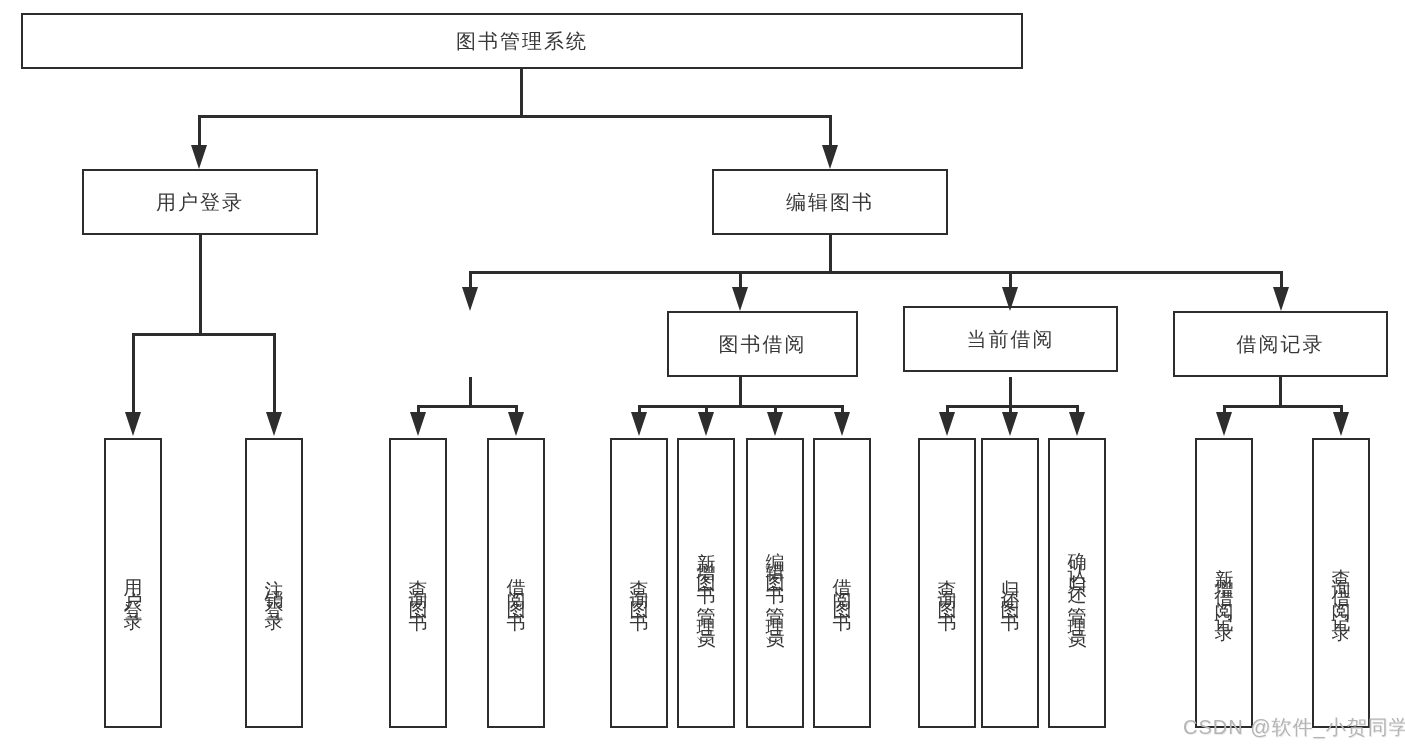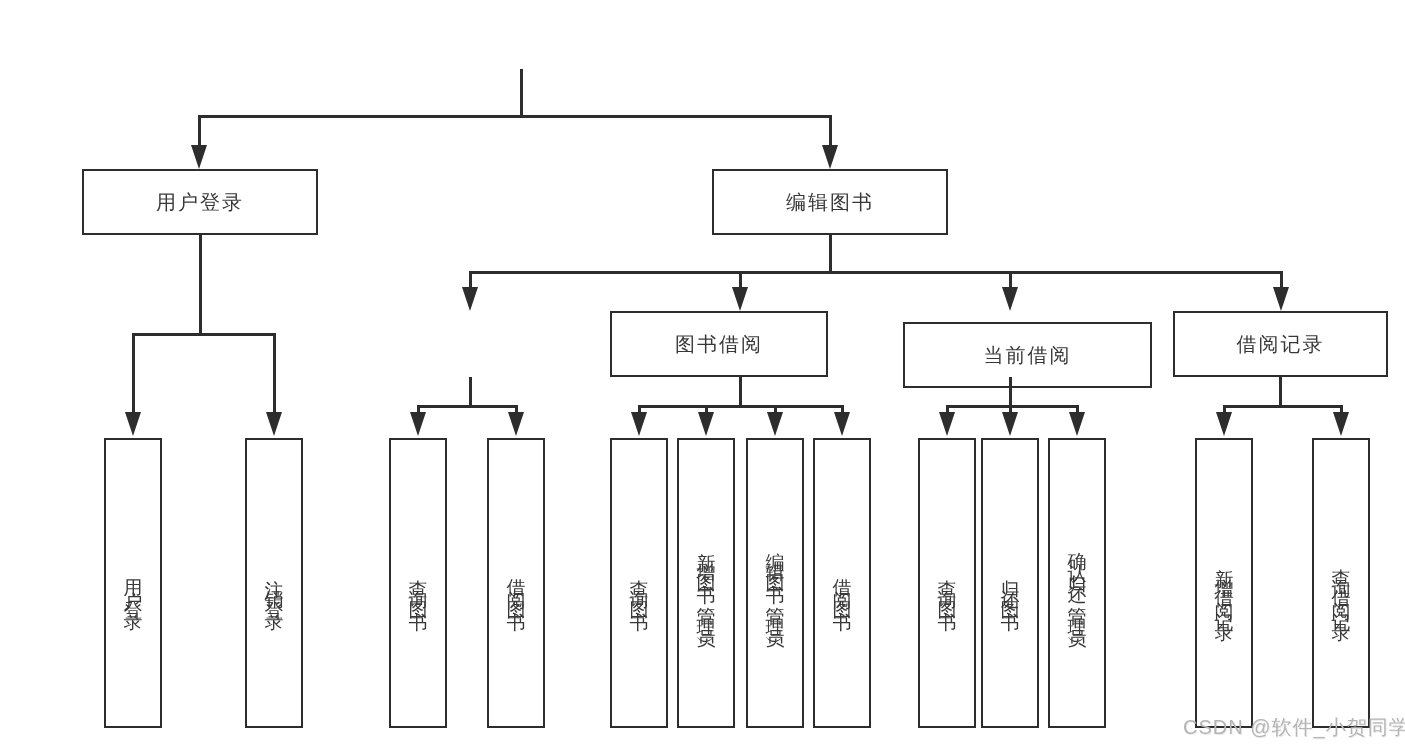"图书管理系统" div.node { html: none -> <div>图书管理系统</div> }
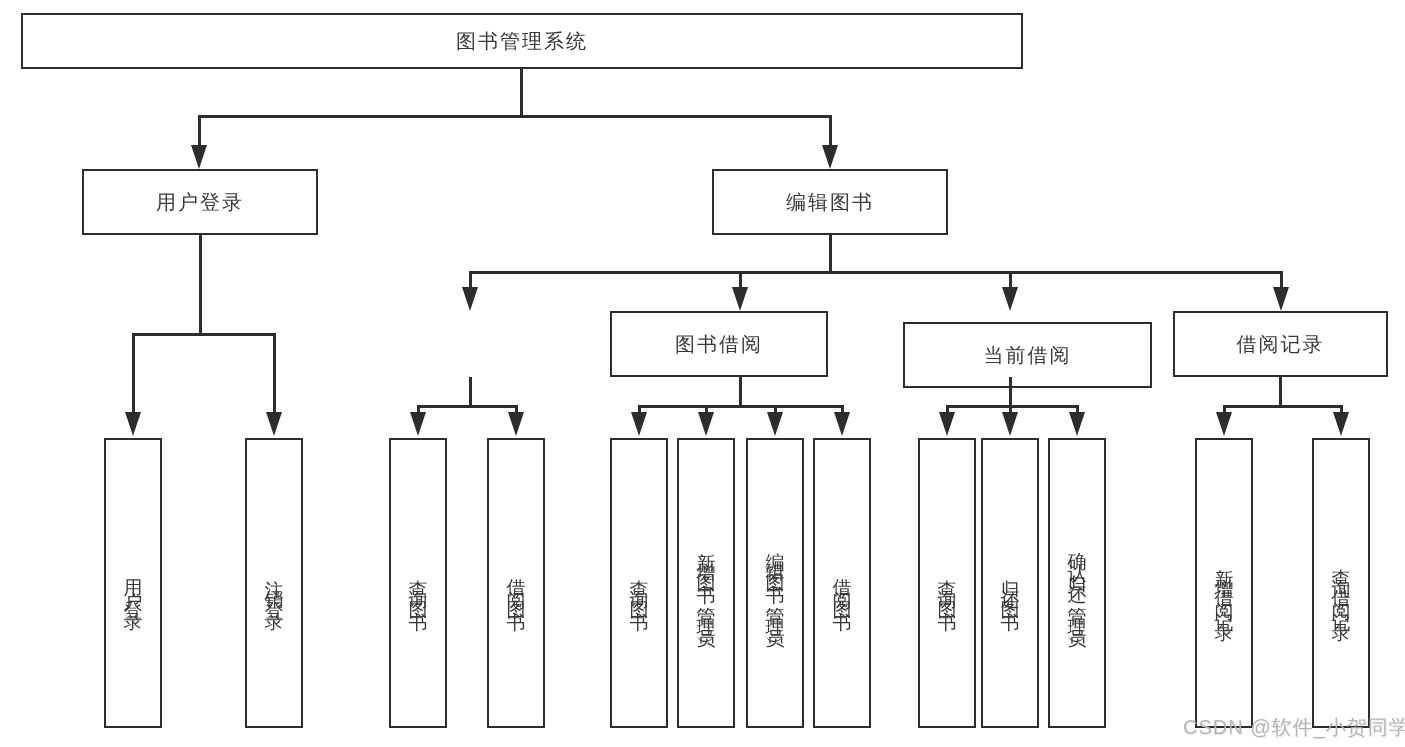"图书借阅" div.node { left: 610px -> 667px; width: 218px -> 191px }
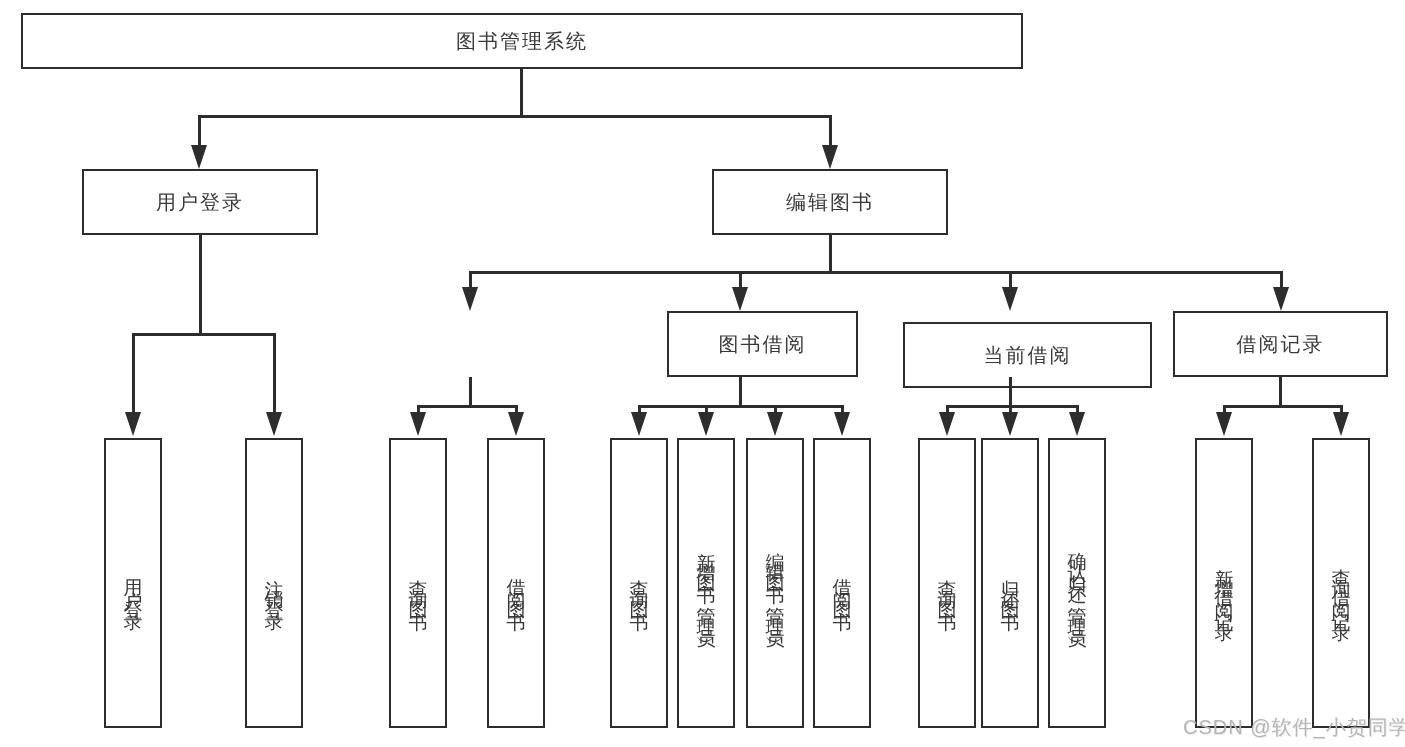"当前借阅" div.node { top: 322px -> 306px; width: 249px -> 215px }
